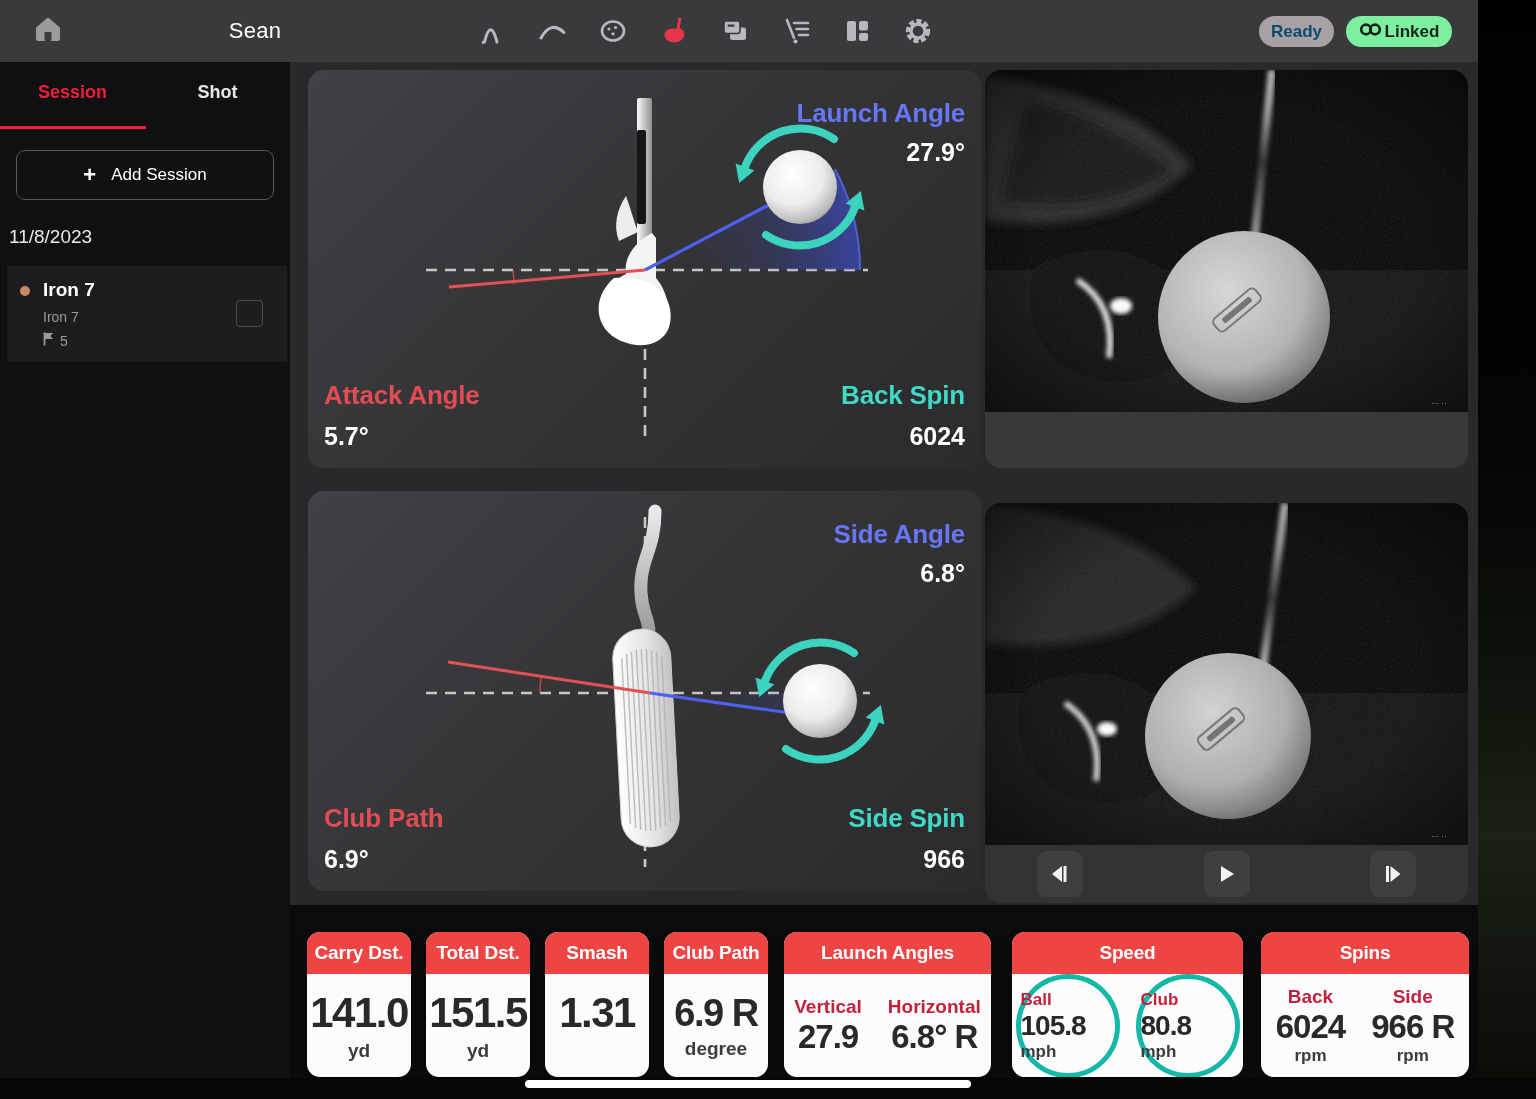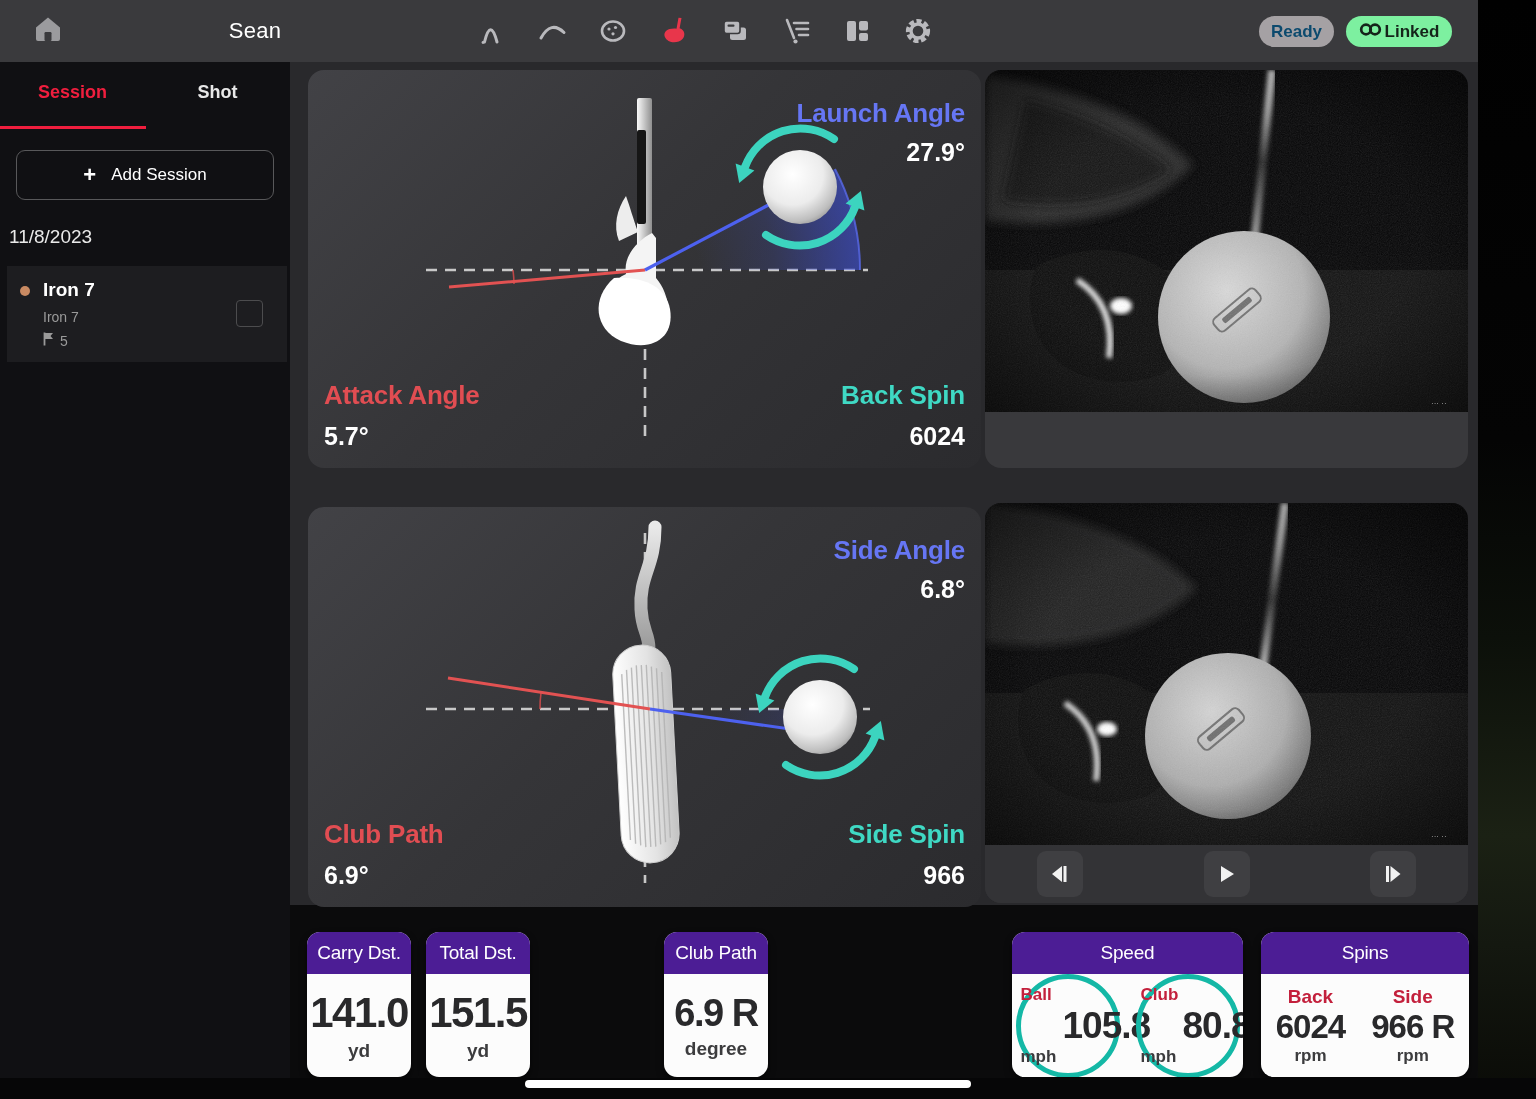"Side Angle" #diagram-bottom { top: 507px -> 491px }
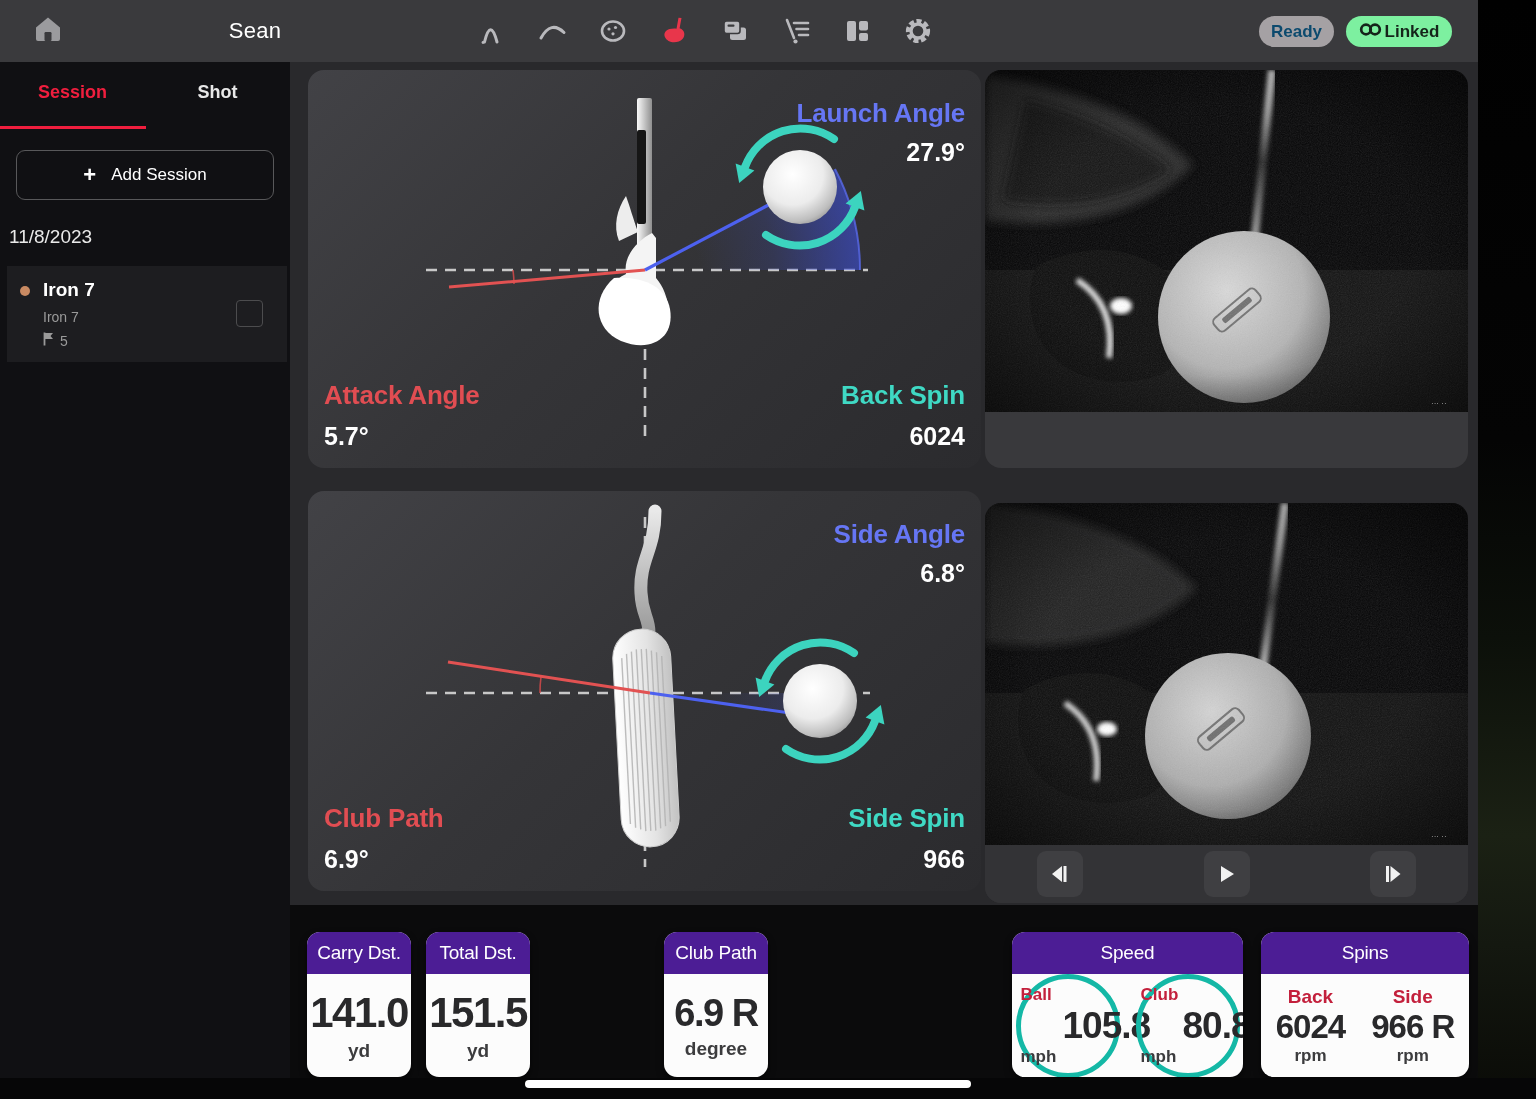"Carry Dst." .stat-head { background: #4c1d95 -> #ef4444; font-weight: normal -> bold }
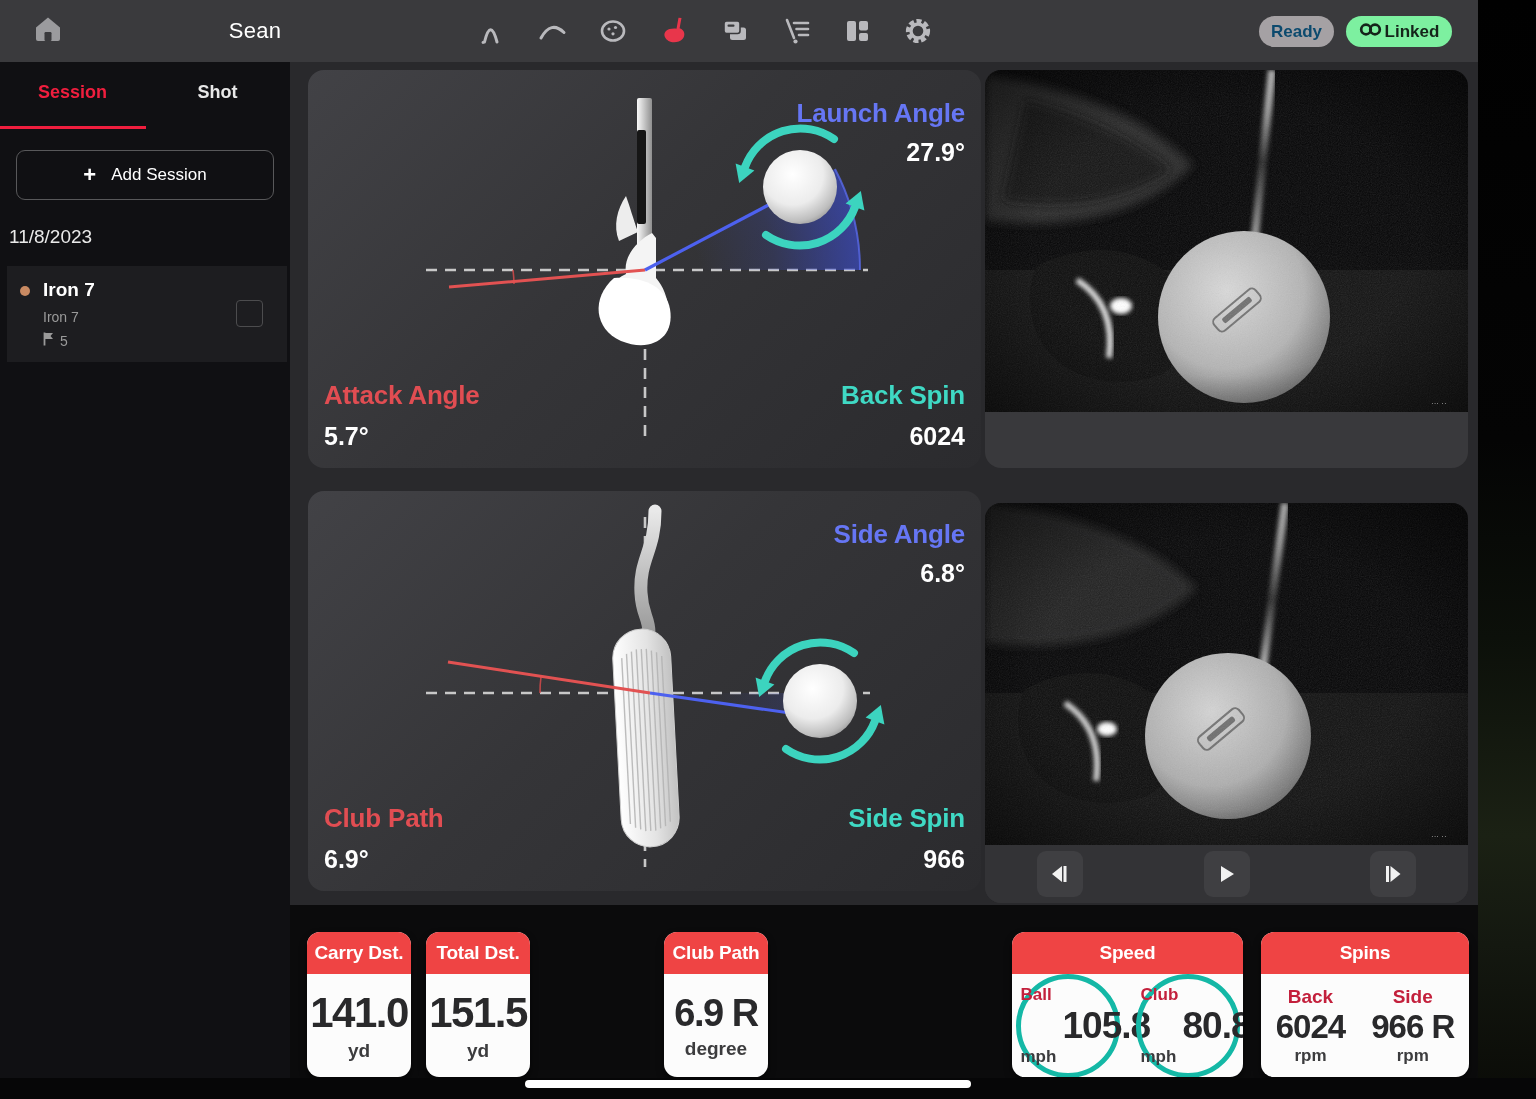"Smash" div.stat-card { html: none -> <div> <div>Smash</div> <div> <div>1.31</div> <div></div> </div> </div> }
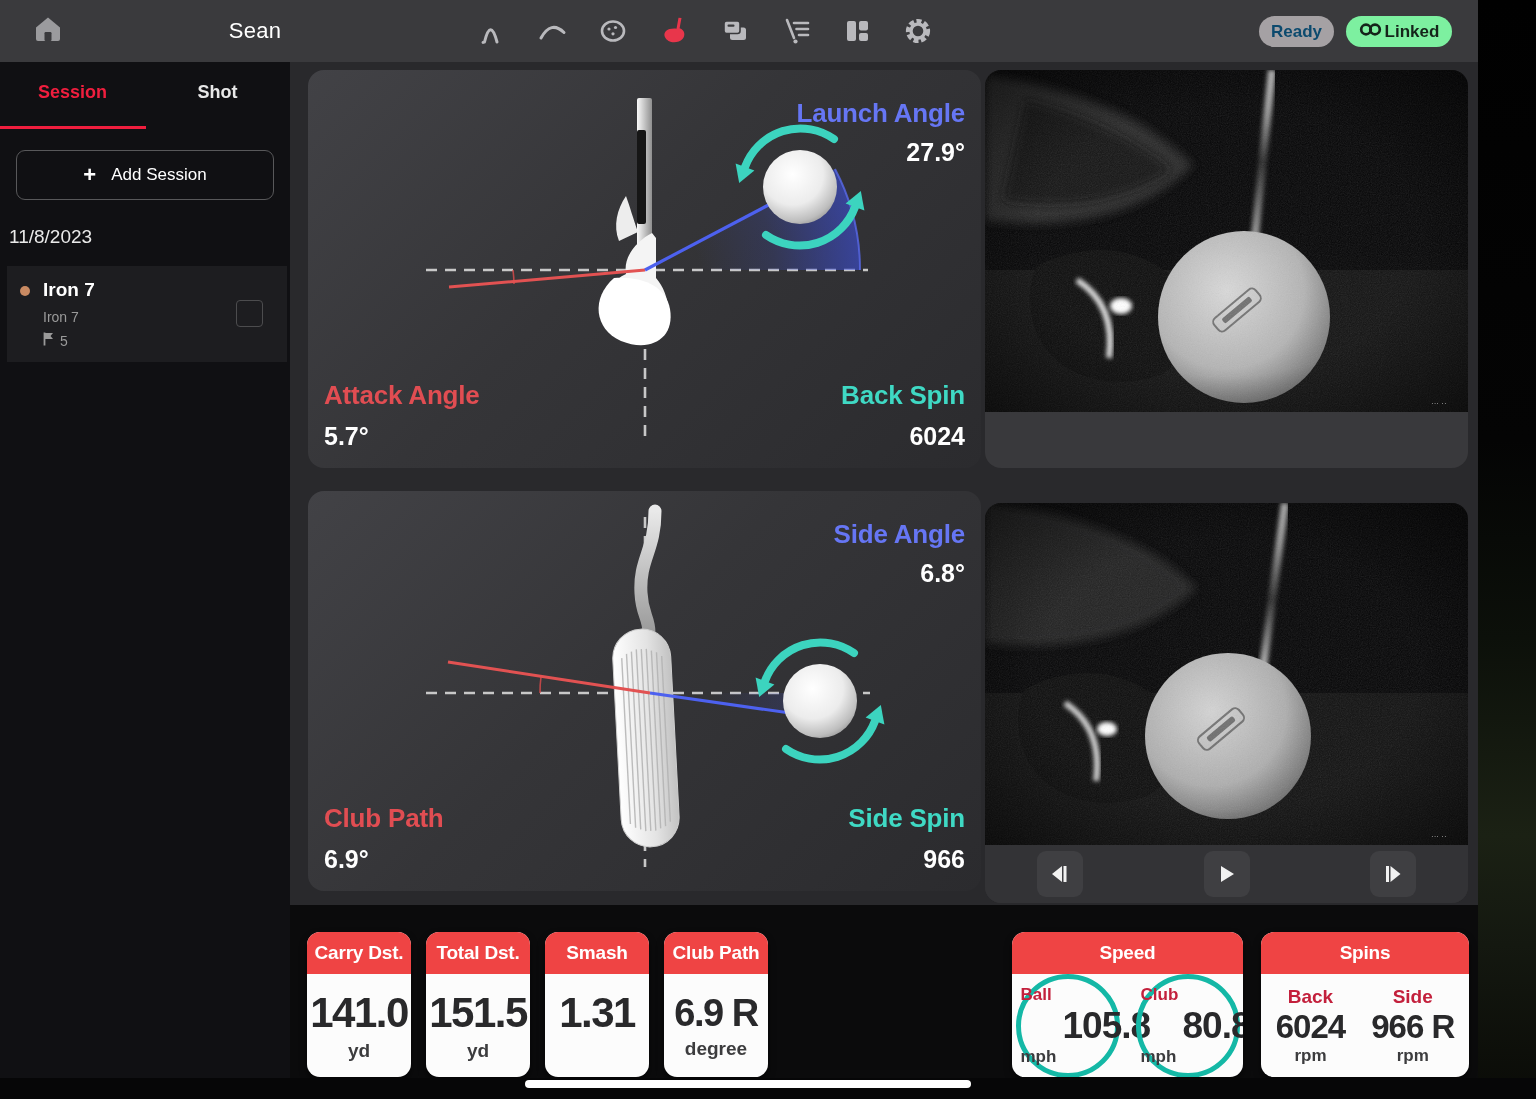"Launch Angles" div.stat-card { html: none -> <div> <div>Launch Angles</div> <div> <div> <div>Vertical</div> <div>27.9</div> </div> <div> <div>Horizontal</div> <div>6.8° R</div> </div> </div> </div> }
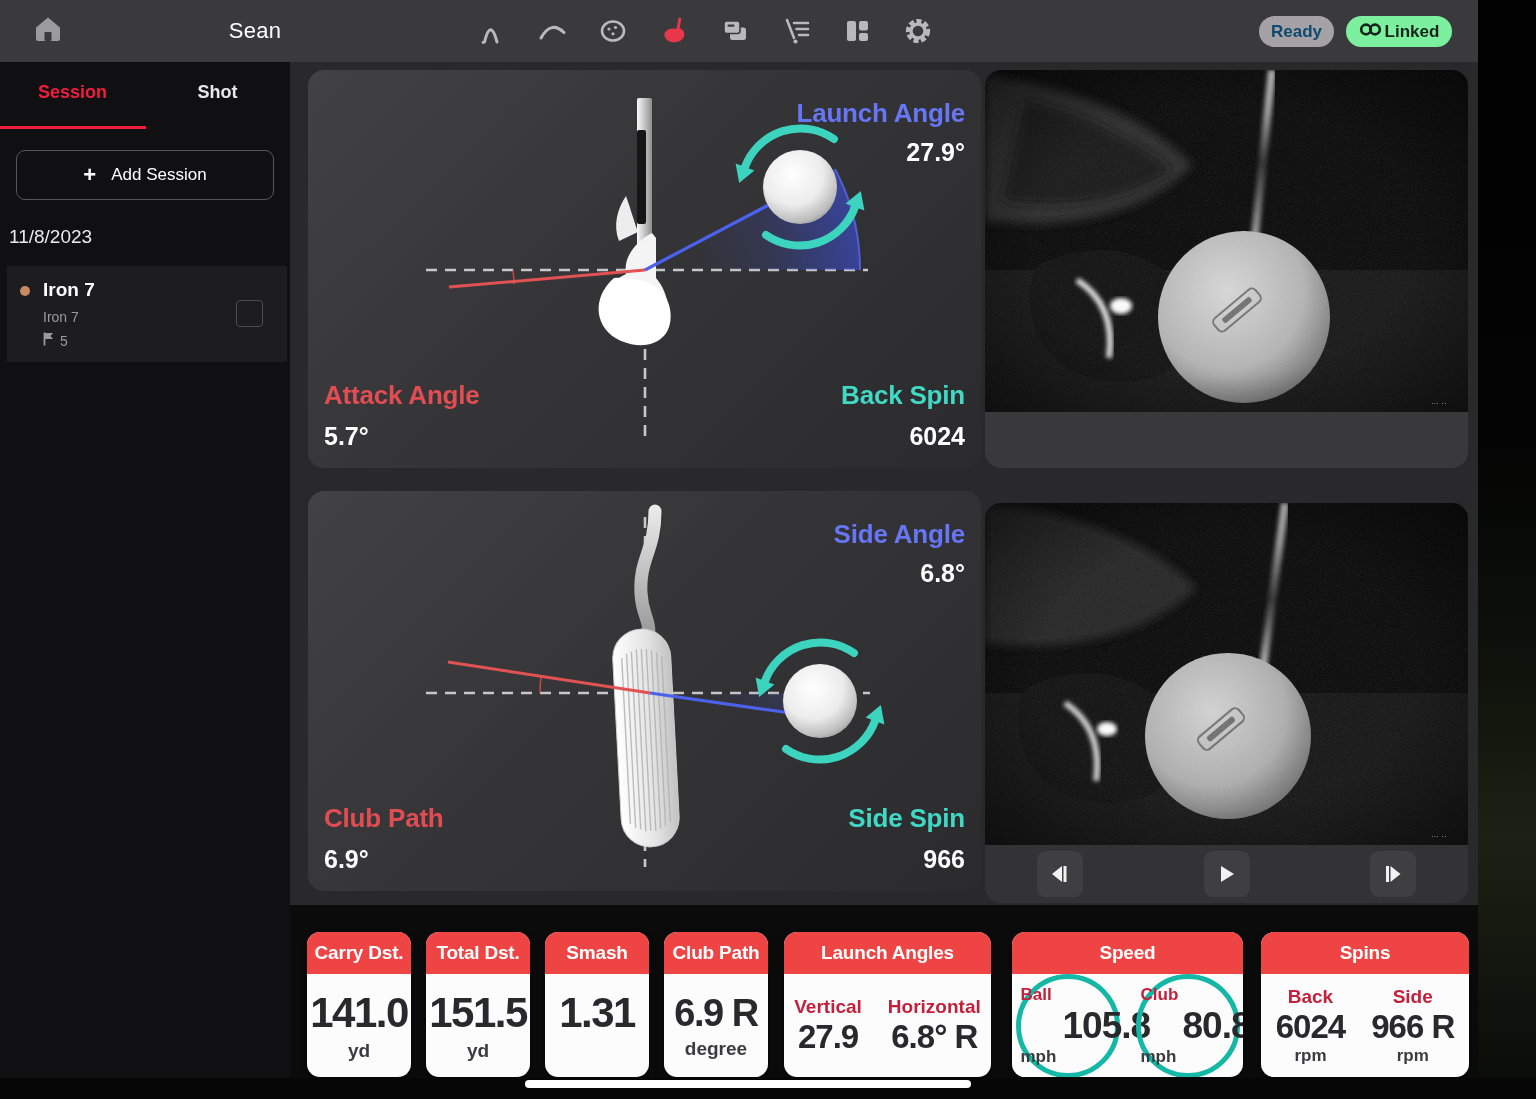"105.8" .speed-circle .m-value { font-size: 37px -> 28px; margin-left: 42px -> none }
